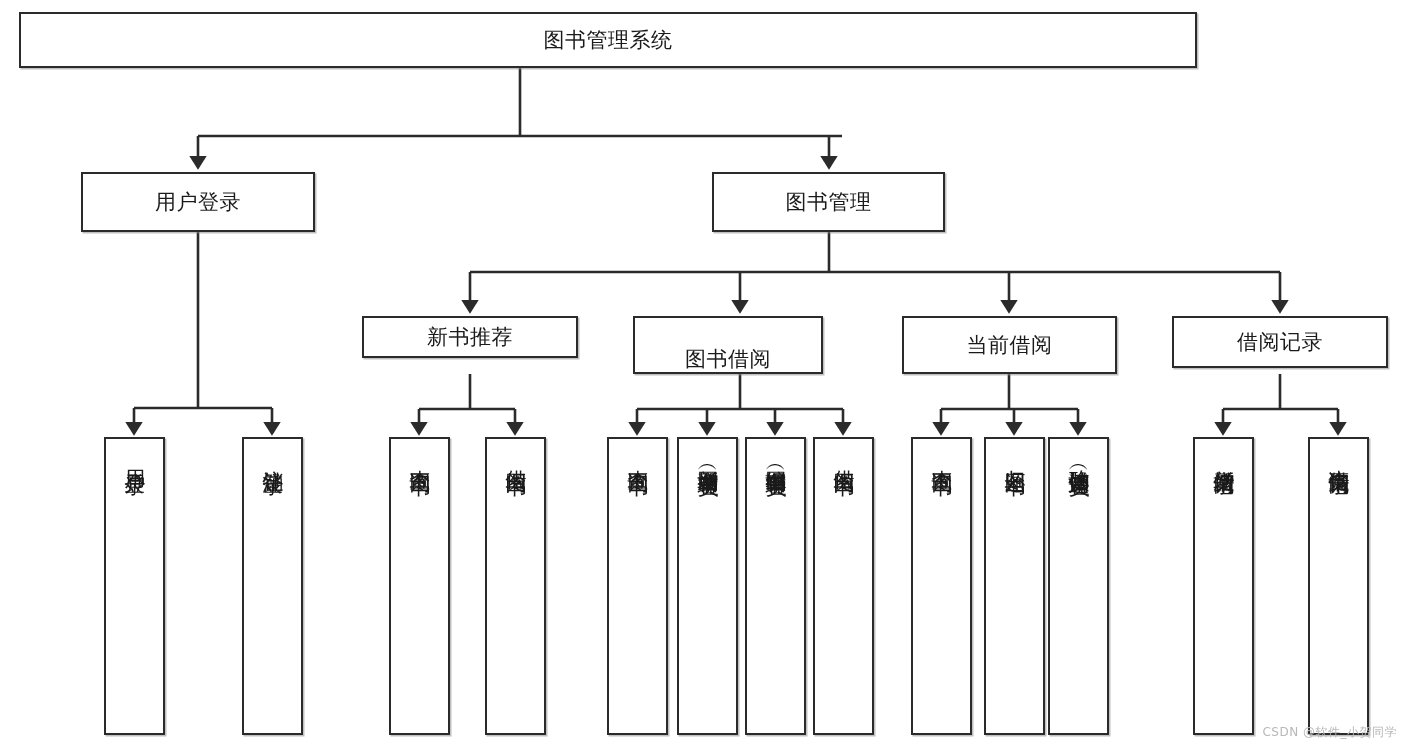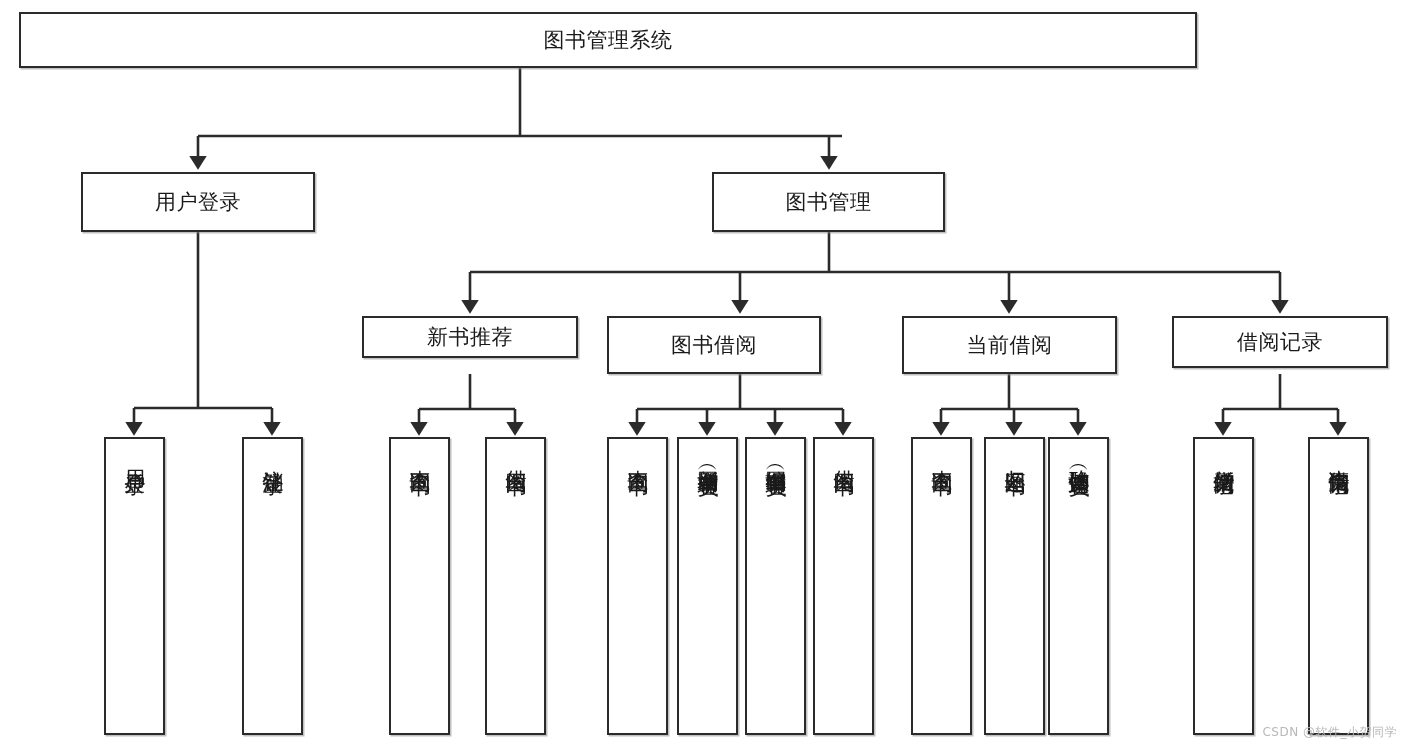"图书借阅" div.node { align-items: none -> flex-end; left: 607px -> 633px; width: 214px -> 190px }
